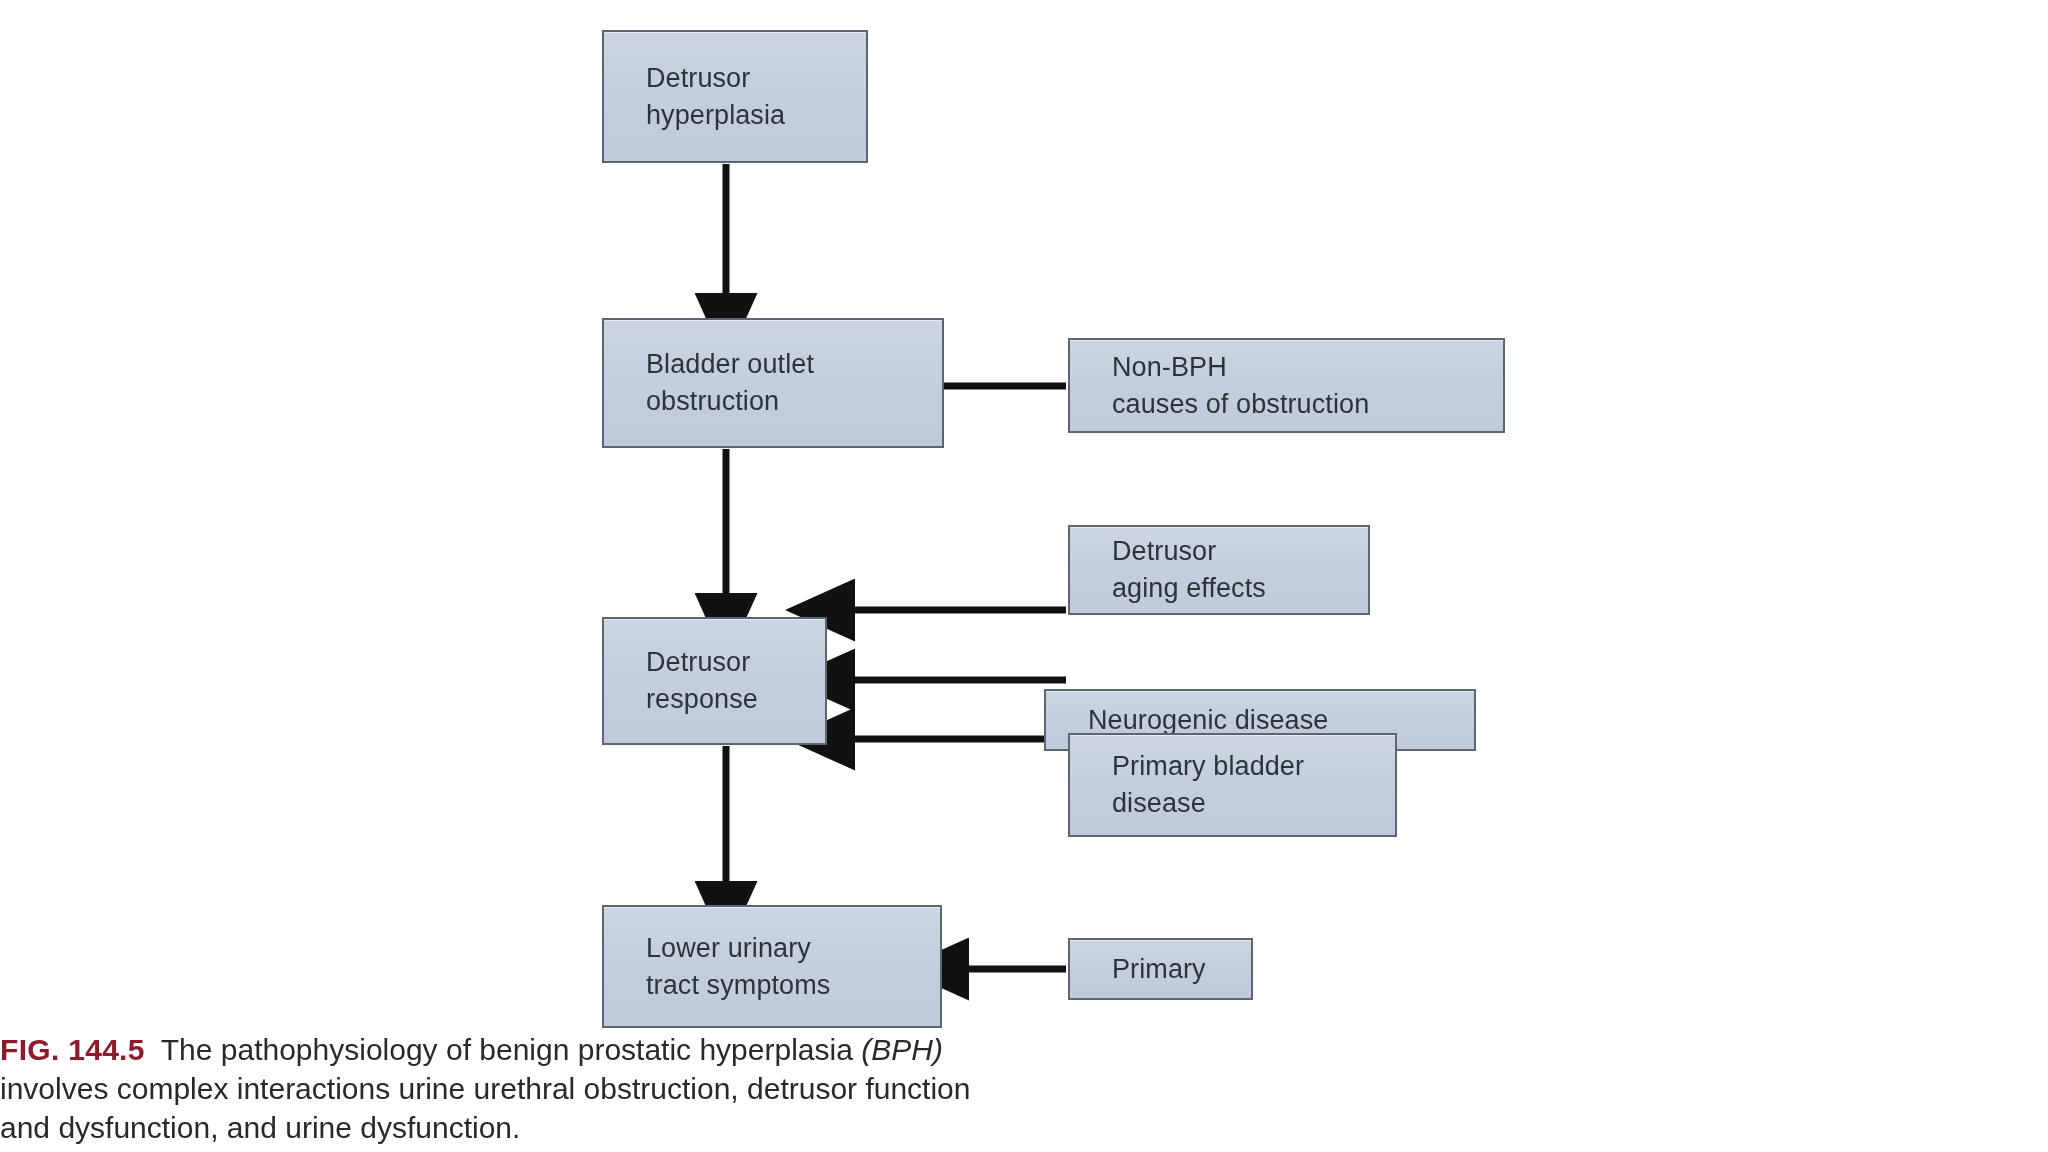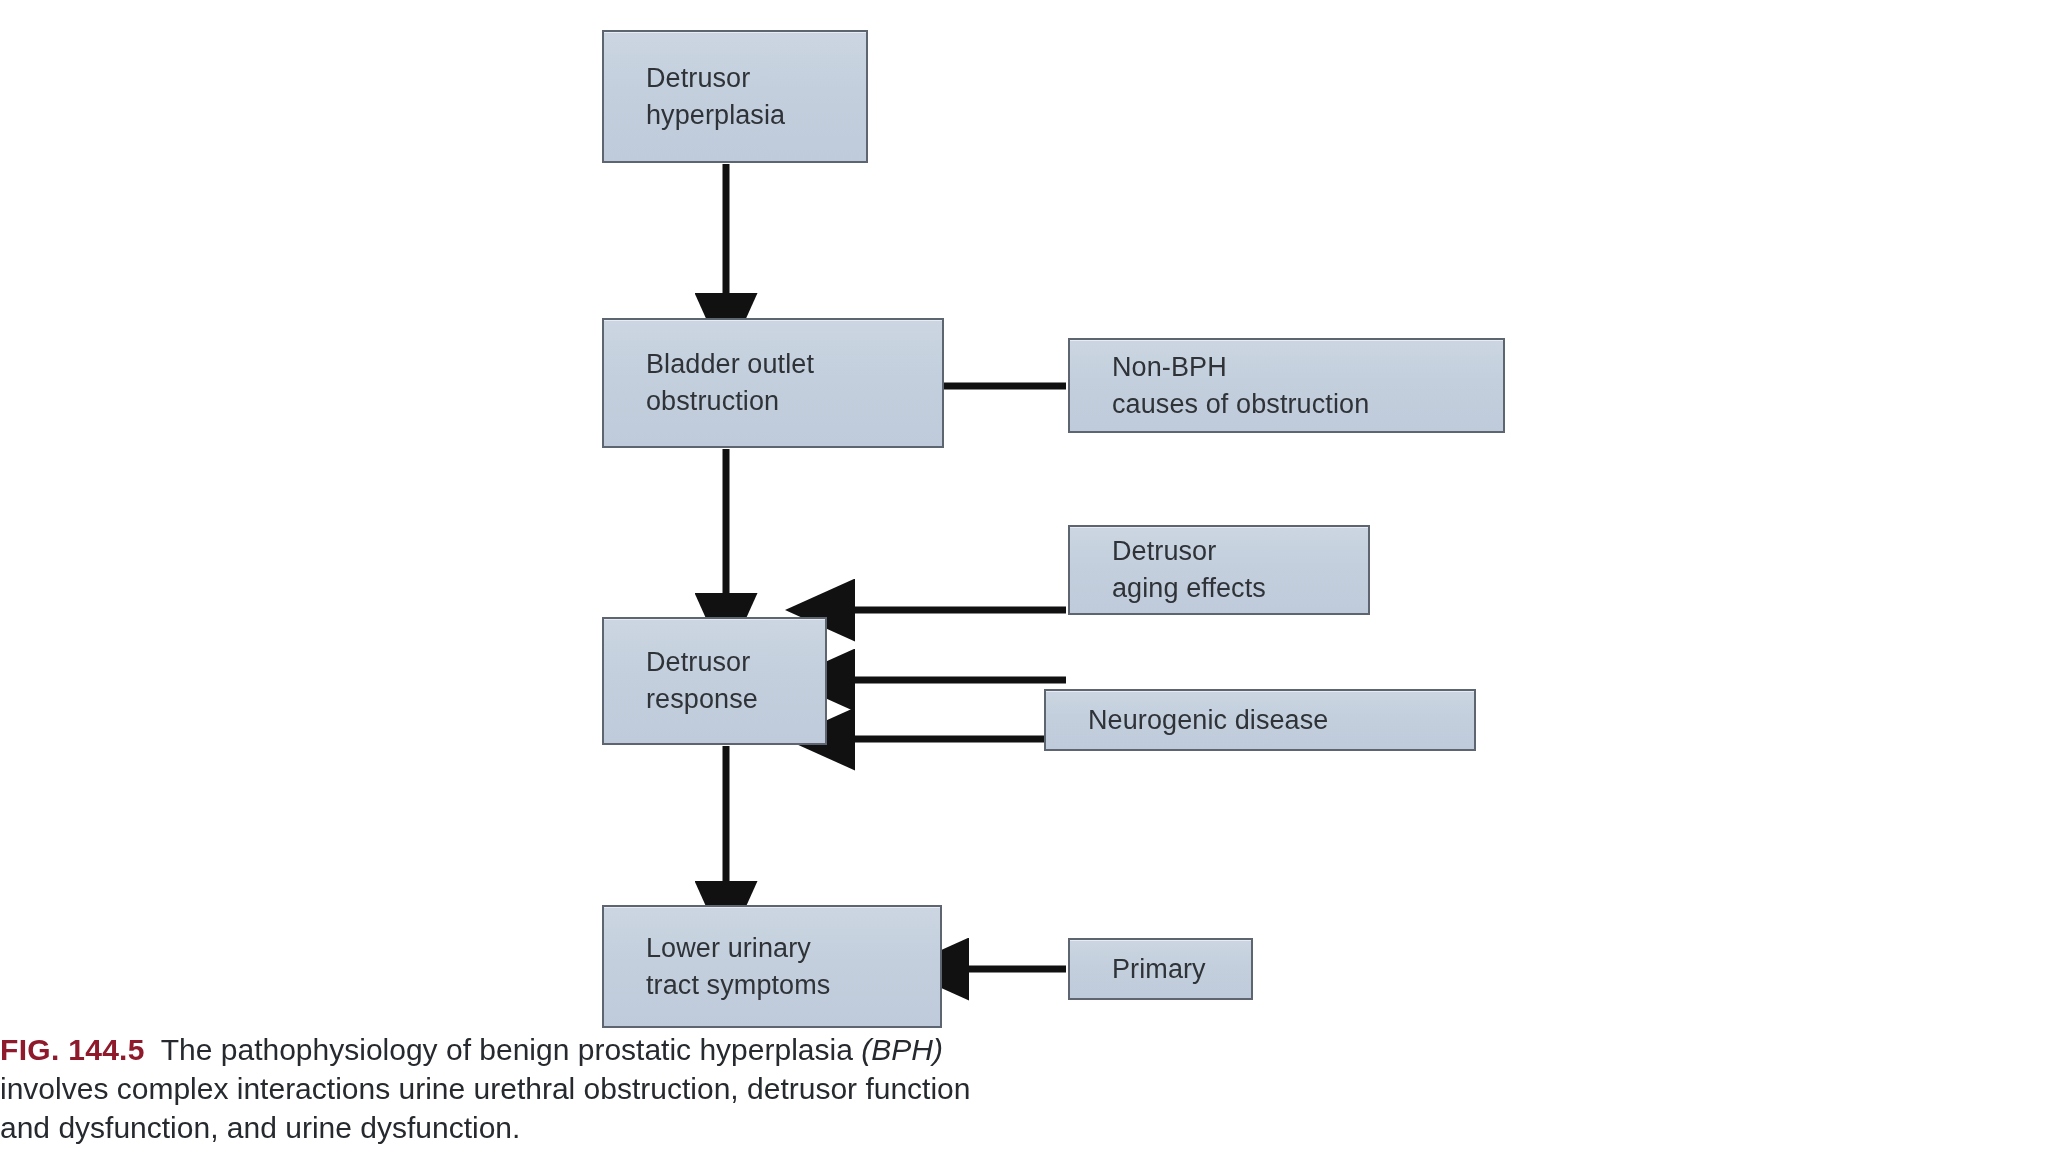"Primary bladder" div.node { html: none -> <div> <span>Primary bladder disease</span> </div> }
